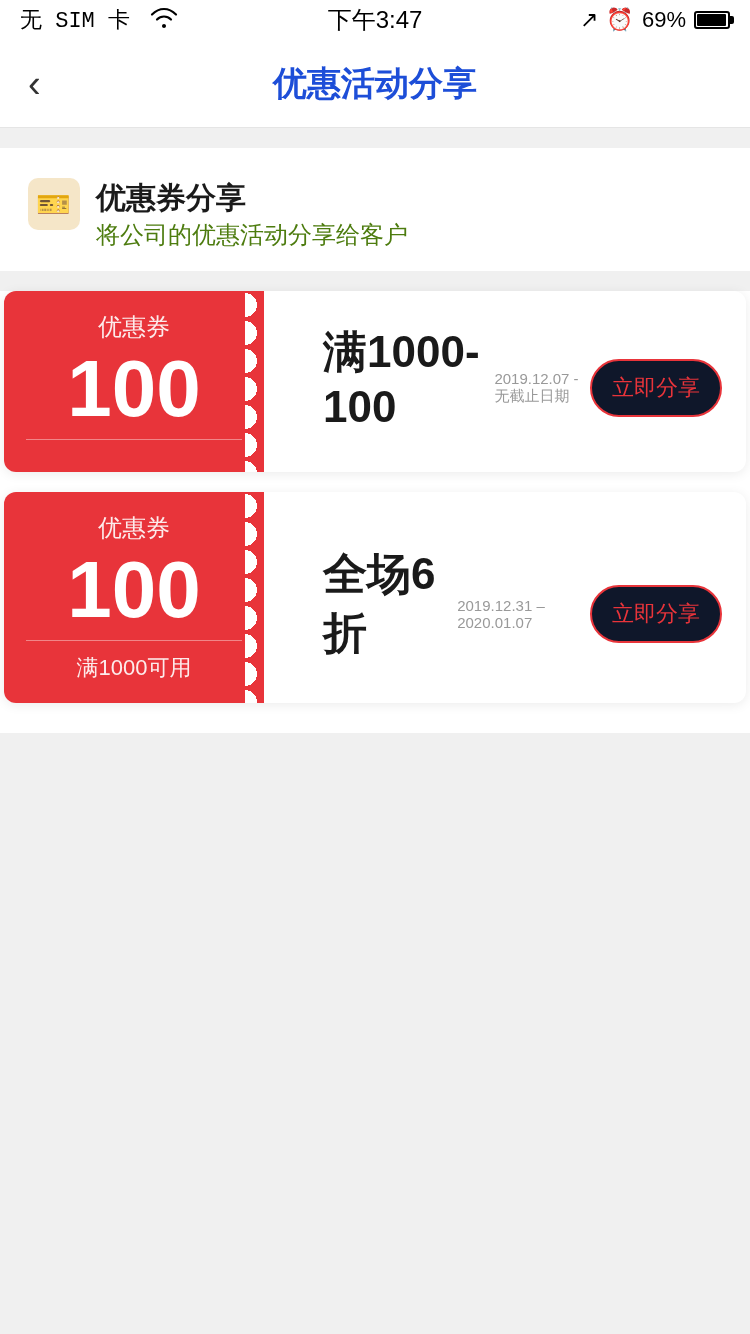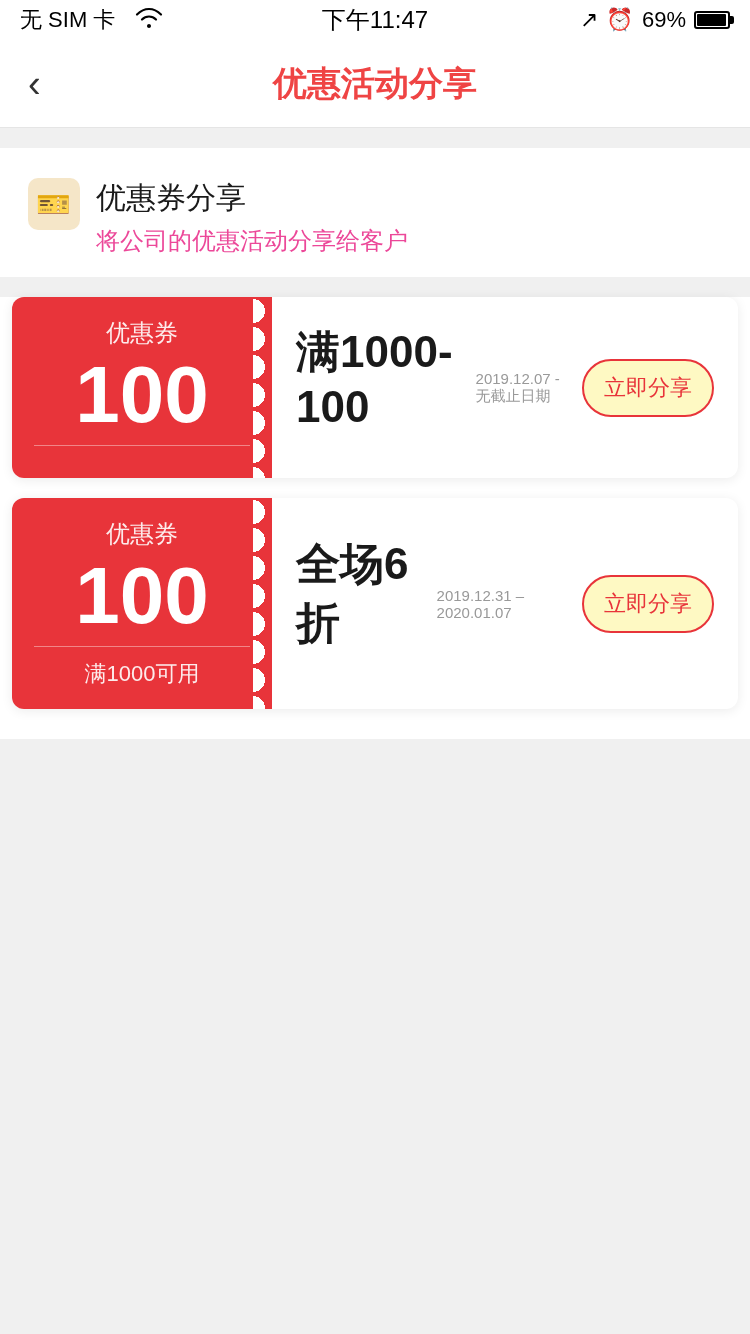"无 SIM 卡" .status-bar-left { font-family: none -> Liberation Mono, monospace }
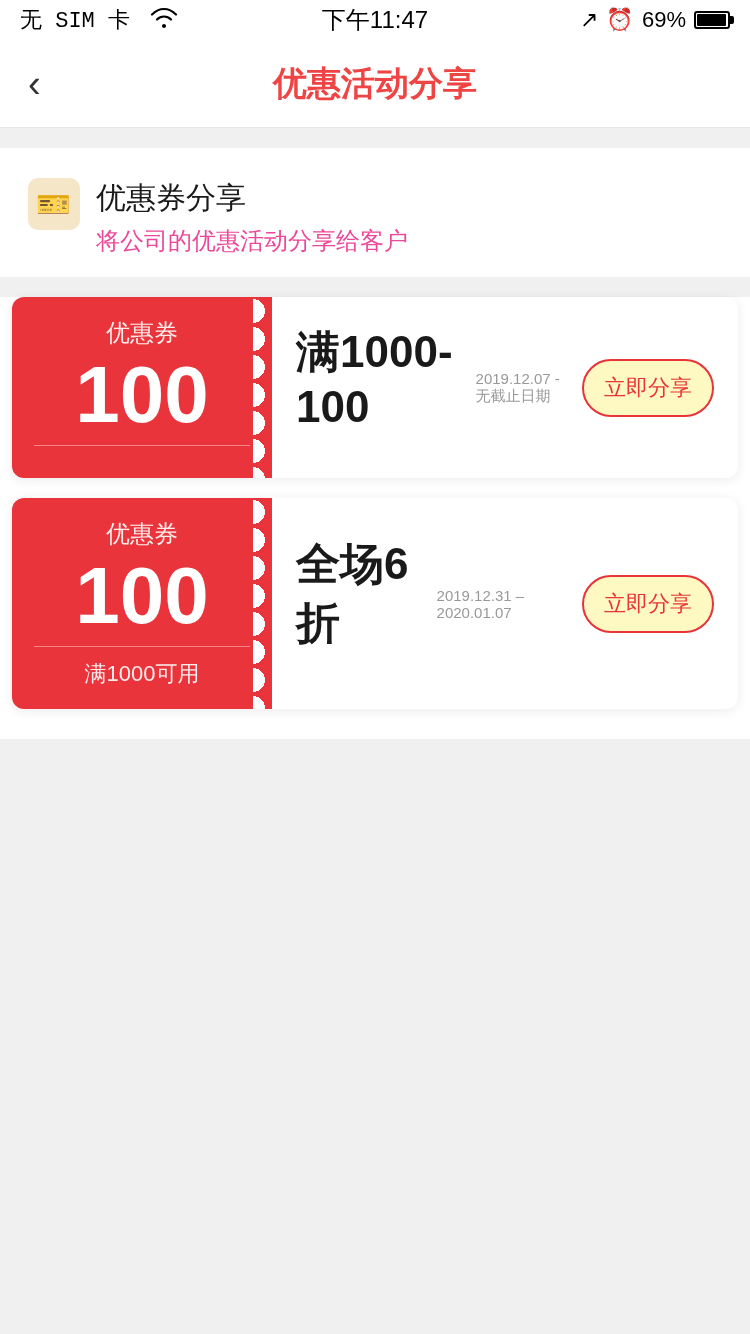"下午11:47" div.status-bar-center { text: 11:47 -> 3:47 }
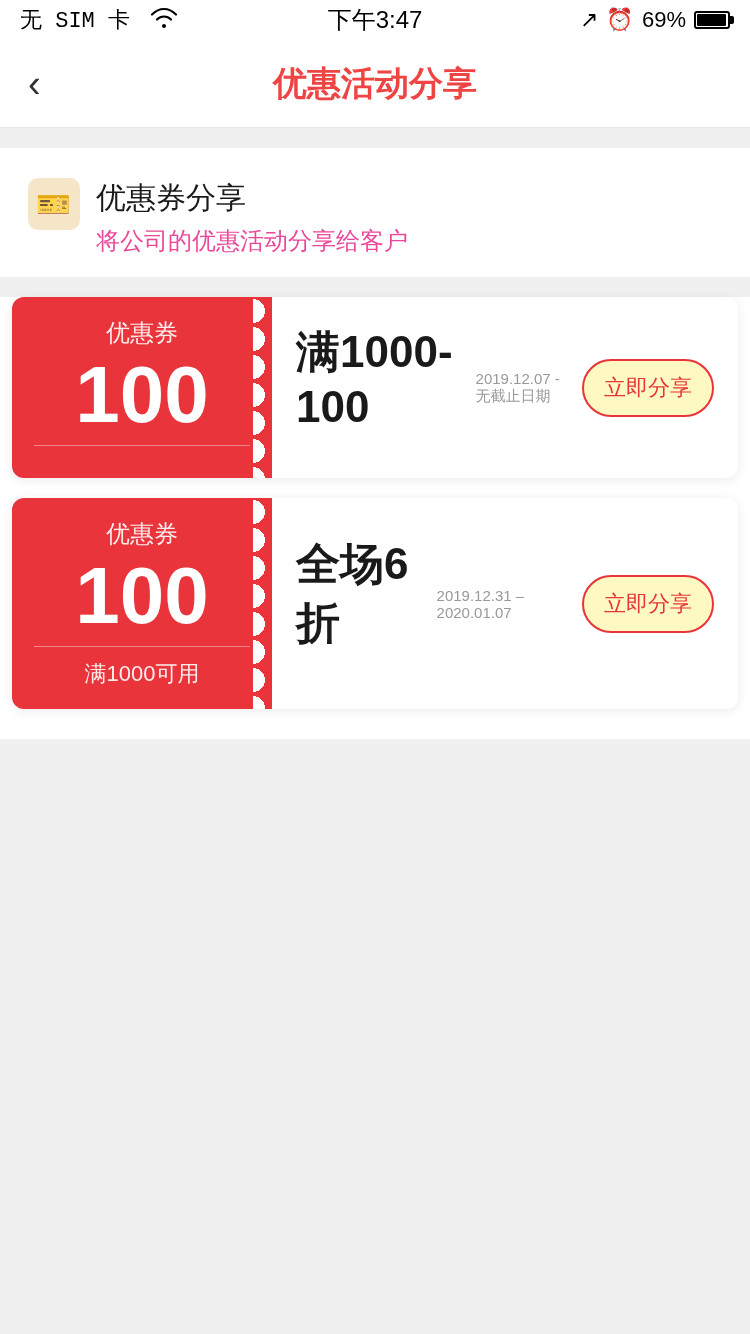"优惠活动分享" .nav-title { color: #ef4444 -> #1d4ed8 }
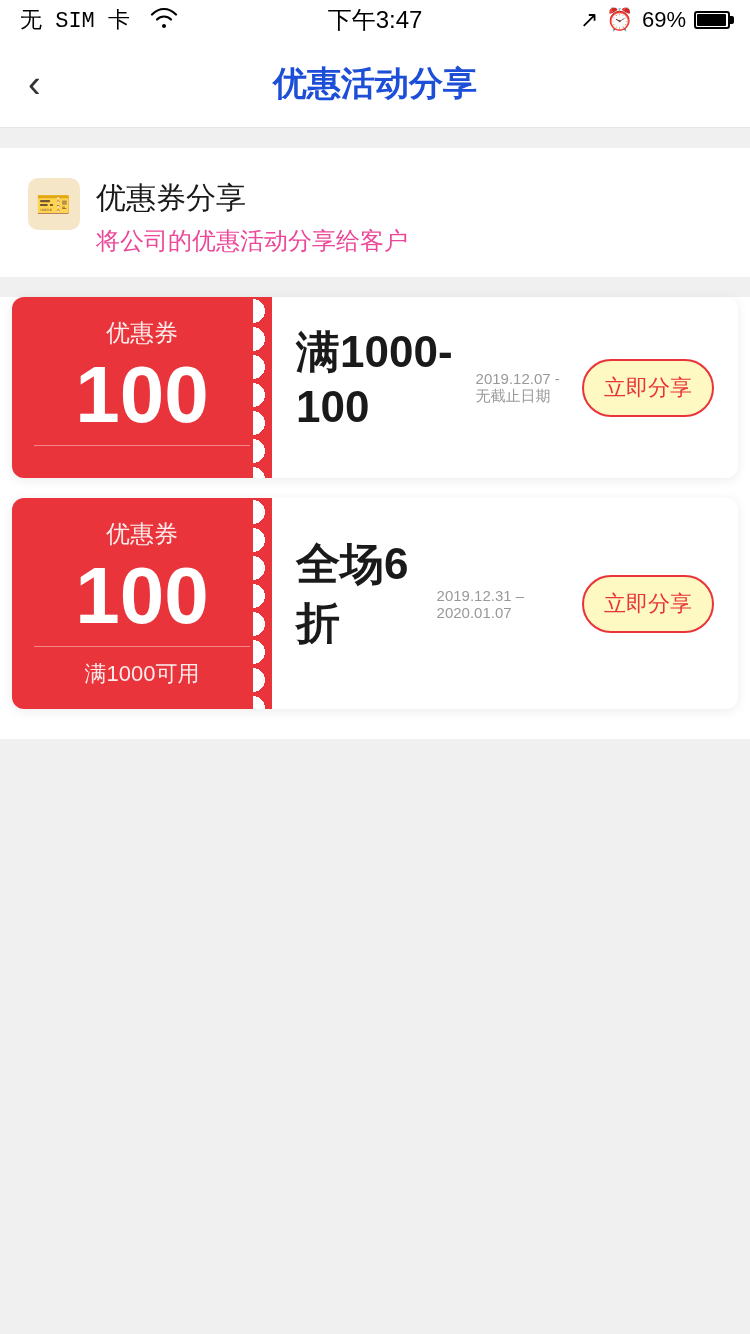"优惠券分享" .section-text h2 { font-weight: 400 -> 700; margin-bottom: 6px -> none }
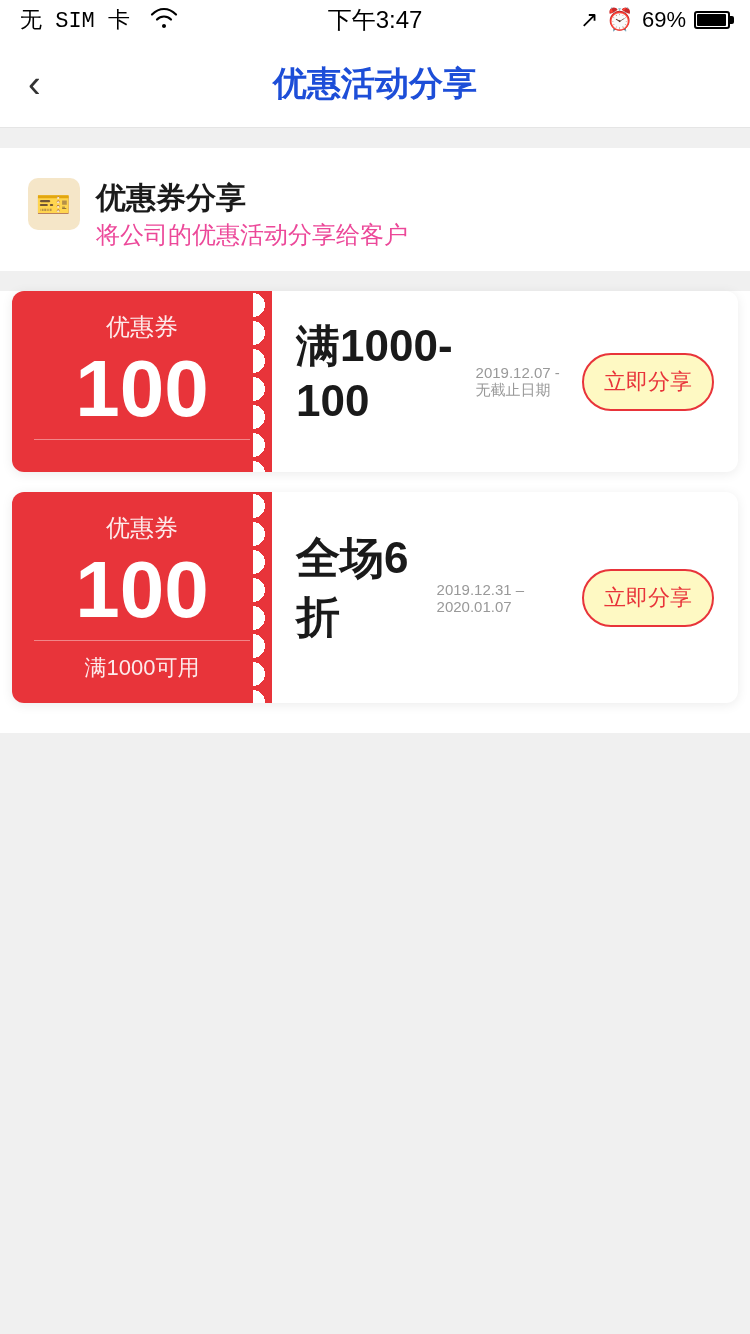"将公司的优惠活动分享给客户" .section-text p { color: #ec4899 -> #4d7c0f }
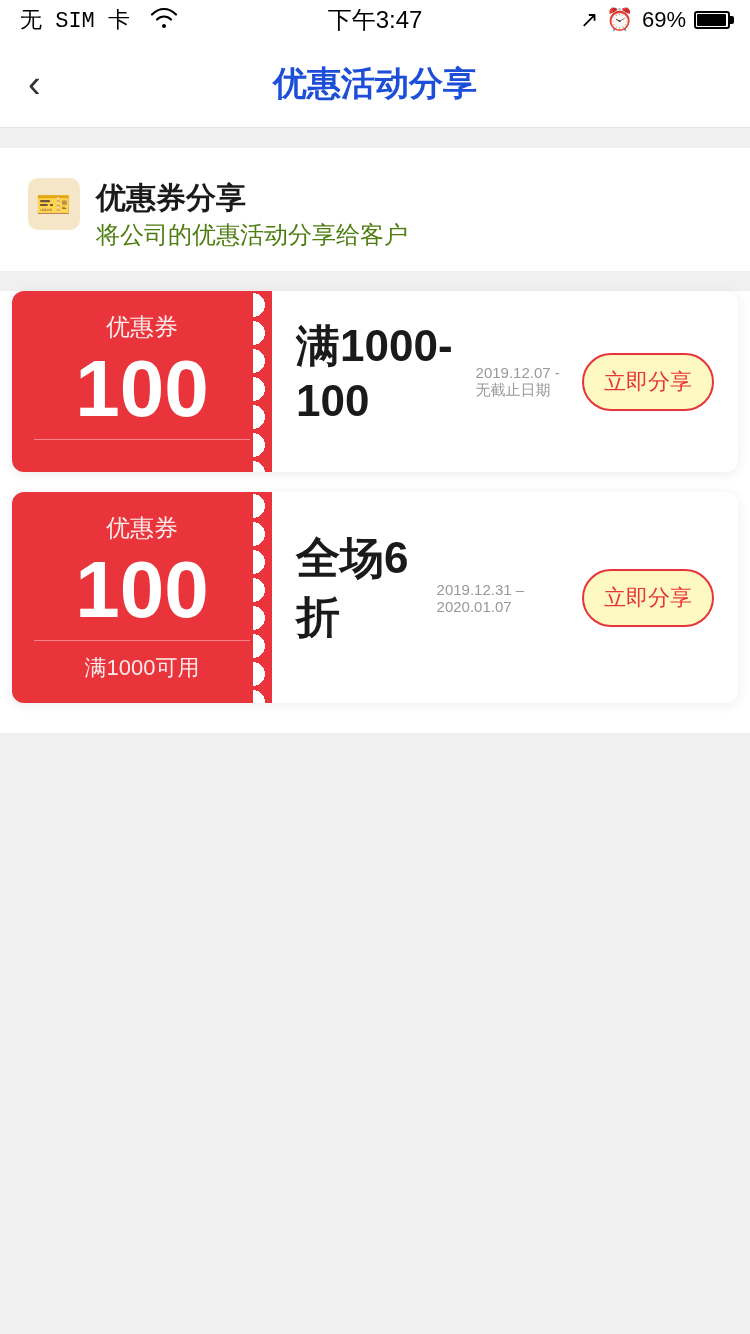"优惠券" .coupon-card { align-items: center -> flex-end; gap: none -> 35px; margin: 0 12px -> 0 4px }
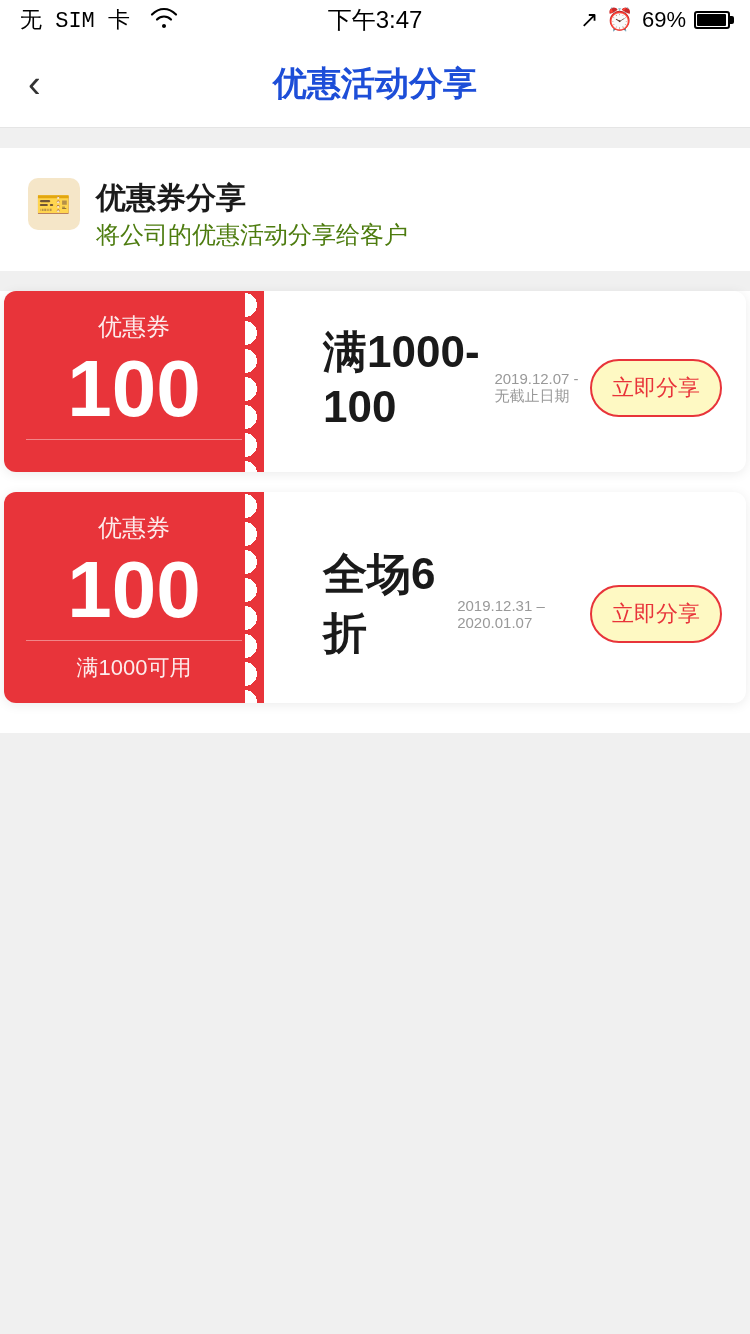"立即分享" .share-btn { background: #fef9c3 -> #0f172a }
